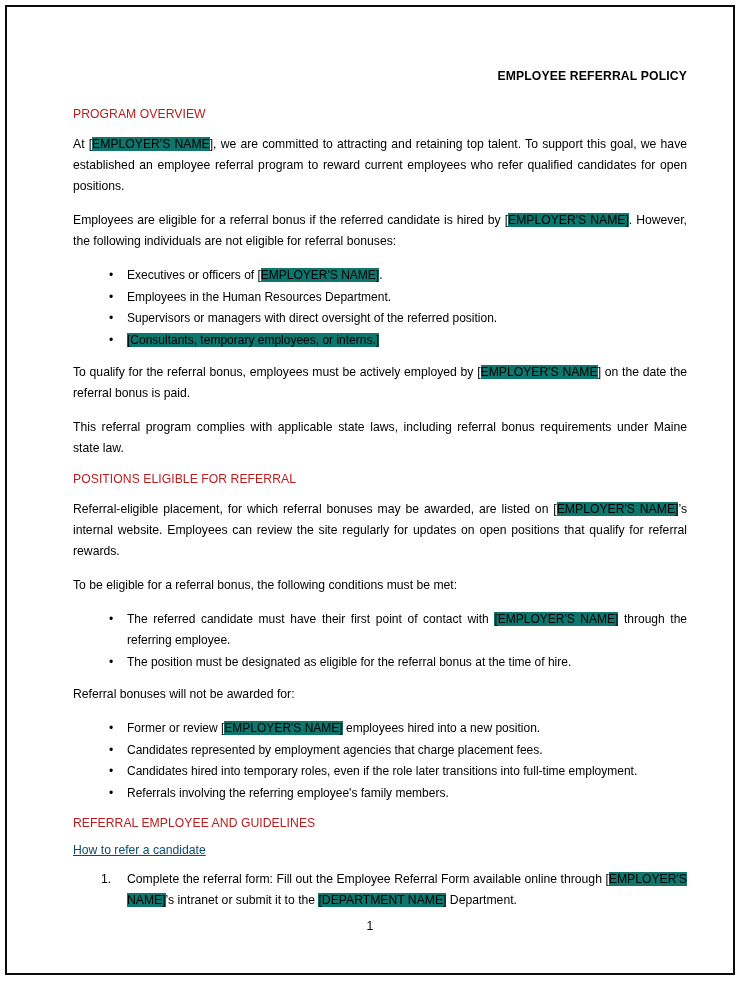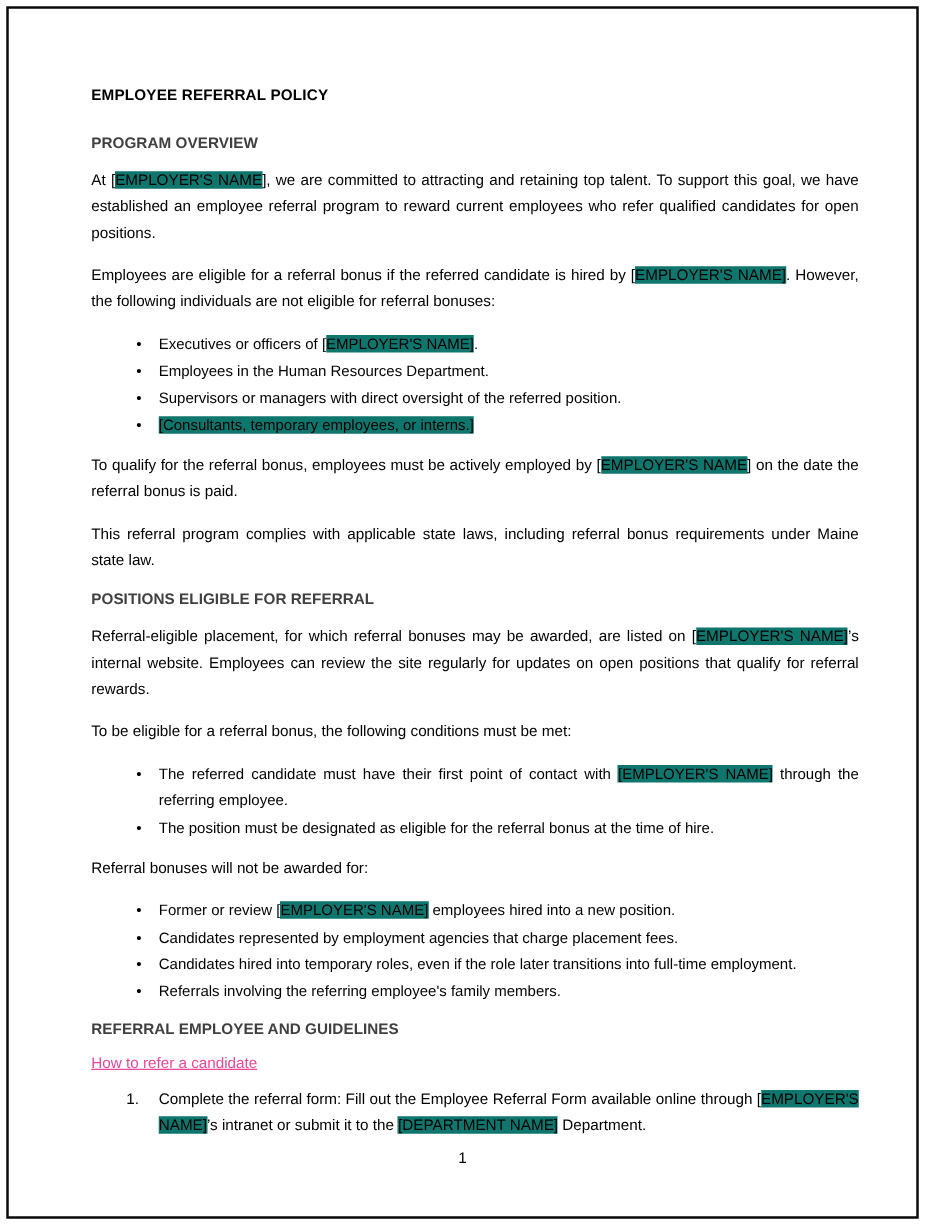"EMPLOYEE REFERRAL POLICY" .doc-title { text-align: left -> right }
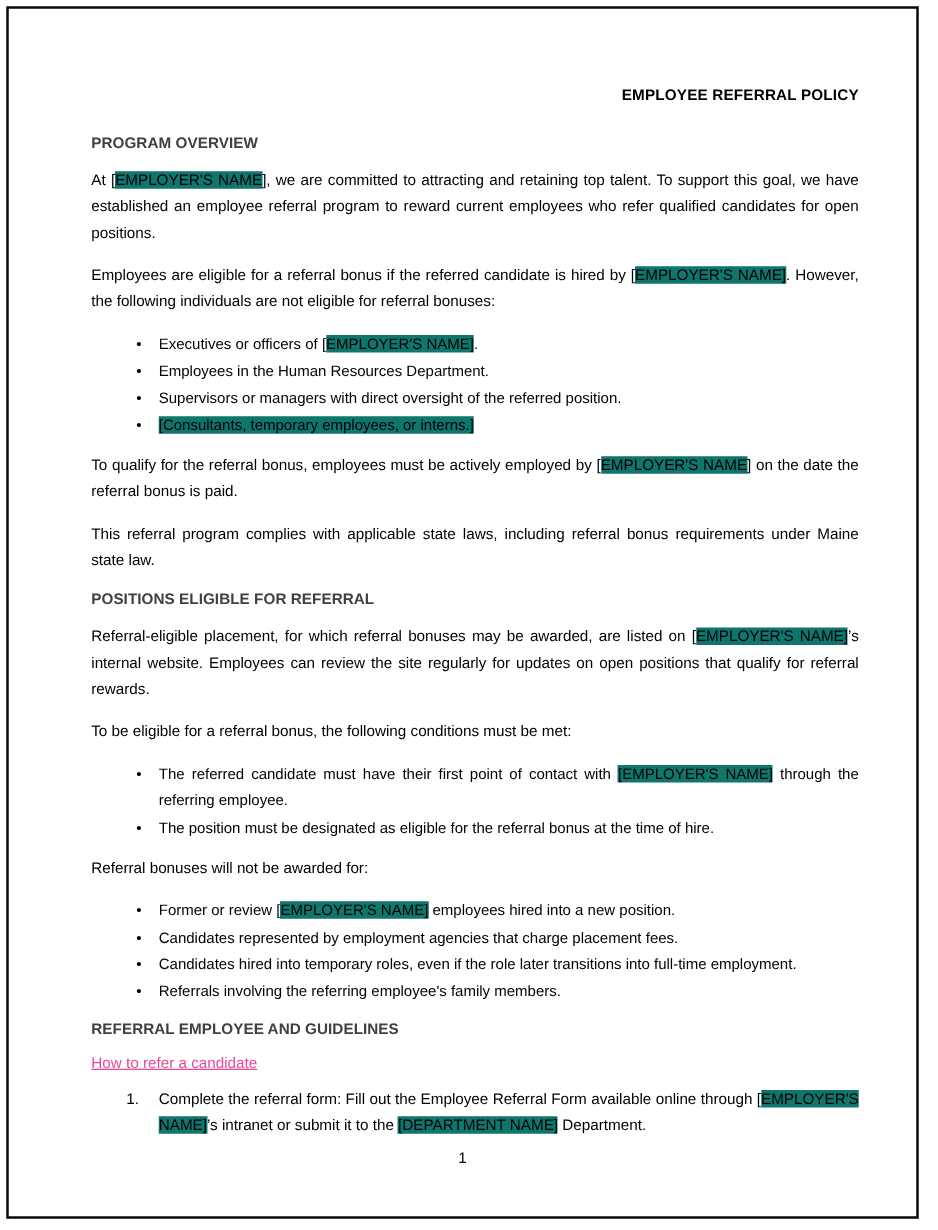"PROGRAM OVERVIEW" .section-heading { color: #404040 -> #b91c1c; font-weight: bold -> normal }
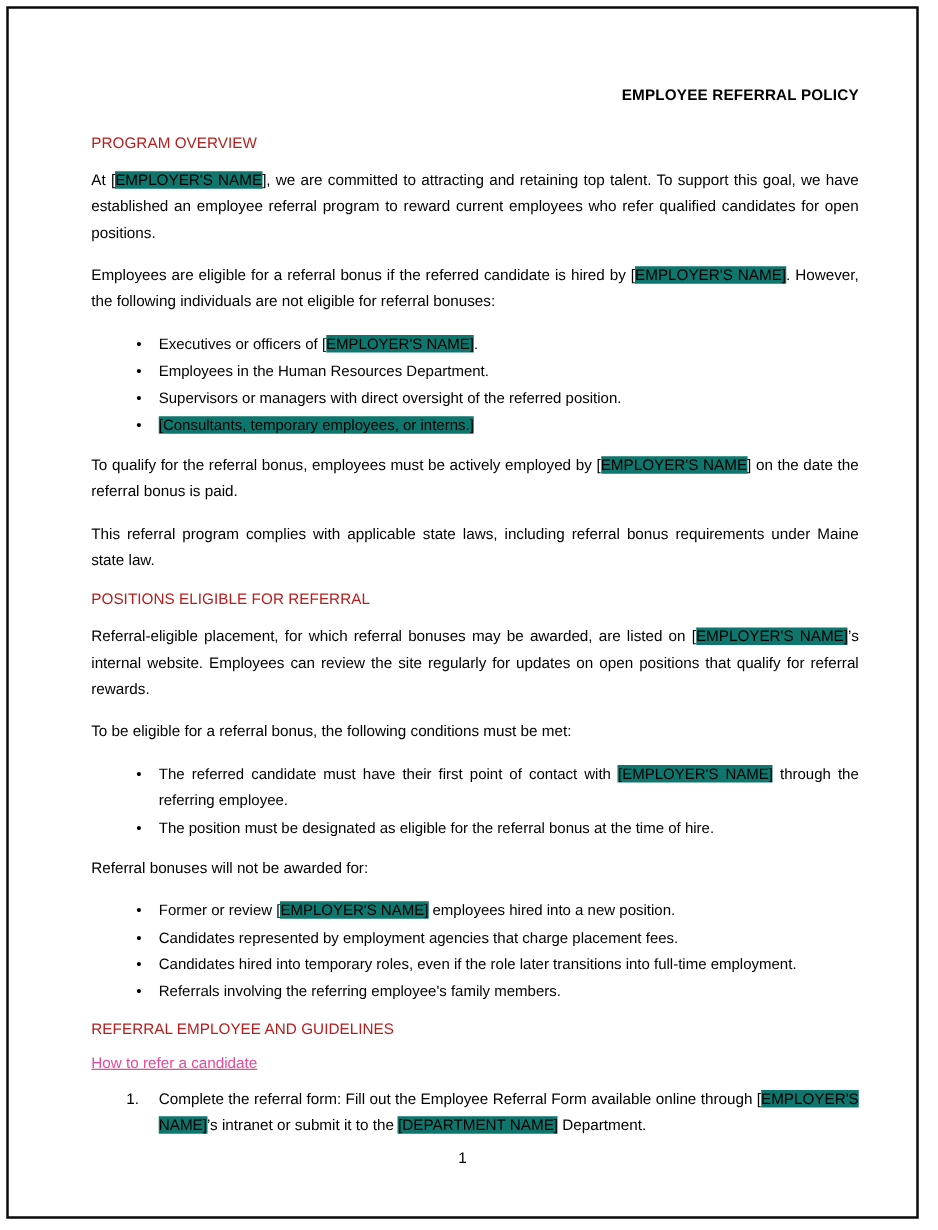"How to refer a candidate" .sub-heading { color: #ec4899 -> #0c4a6e }
